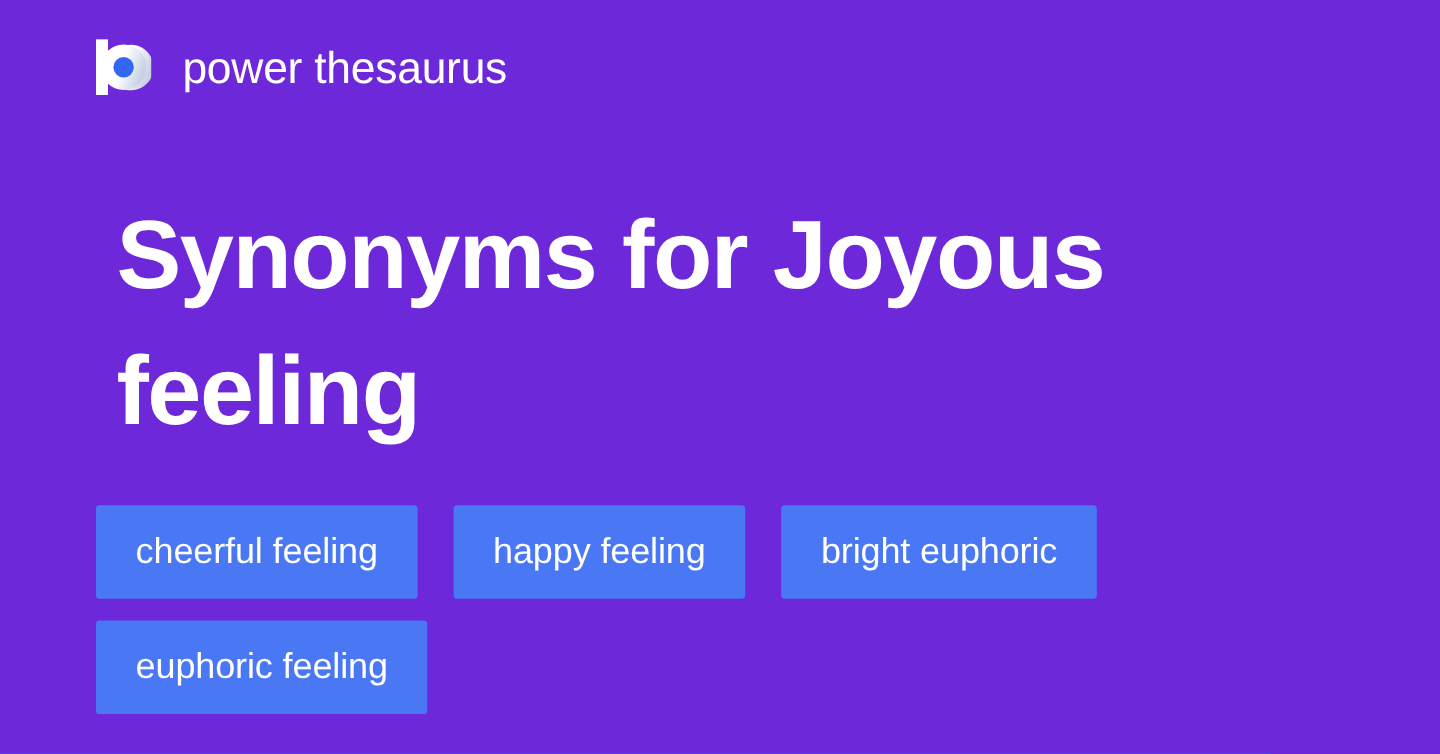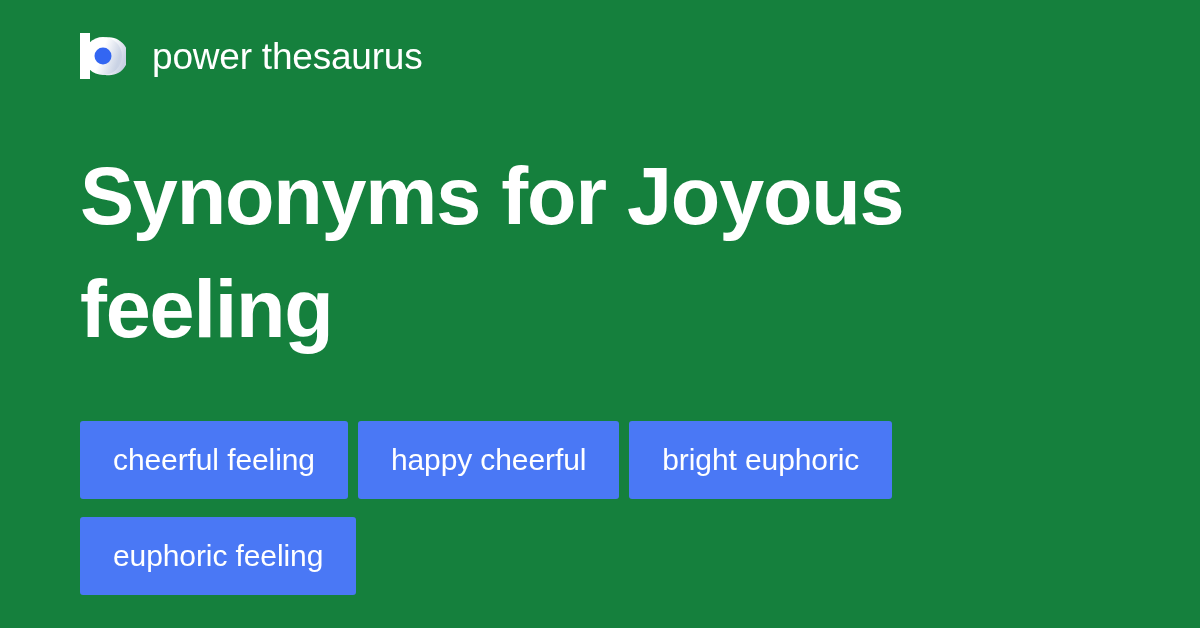"power thesaurus" #card { background: #15803d -> #6d28d9 }
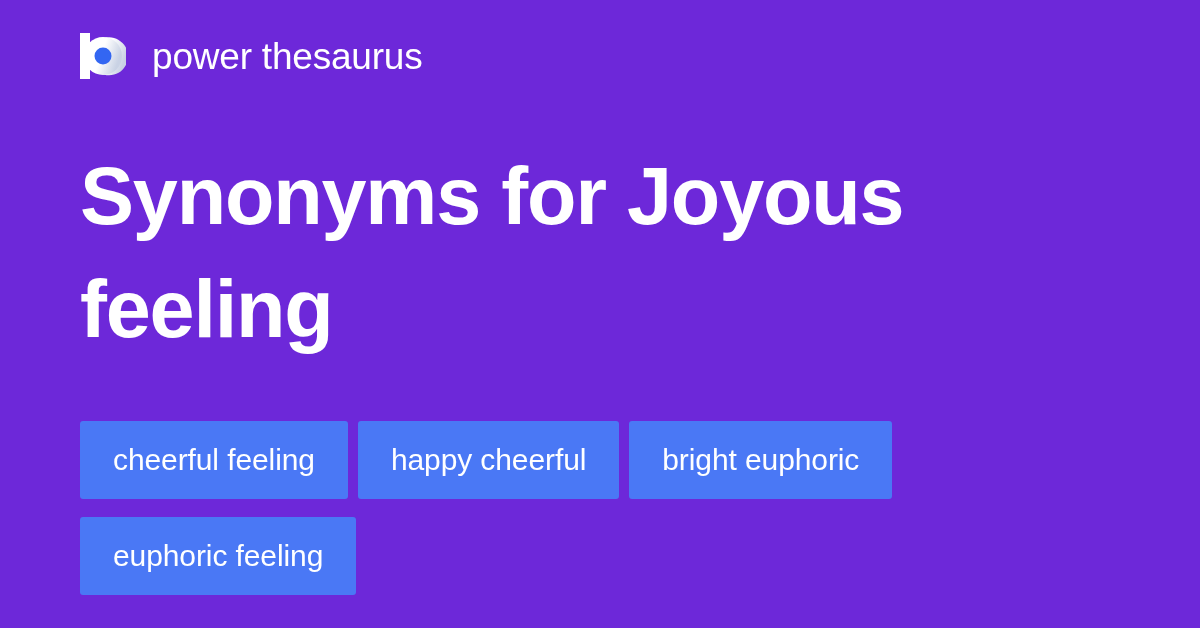"Synonyms for Joyous feeling" #headline { margin: 0 -> 17px }
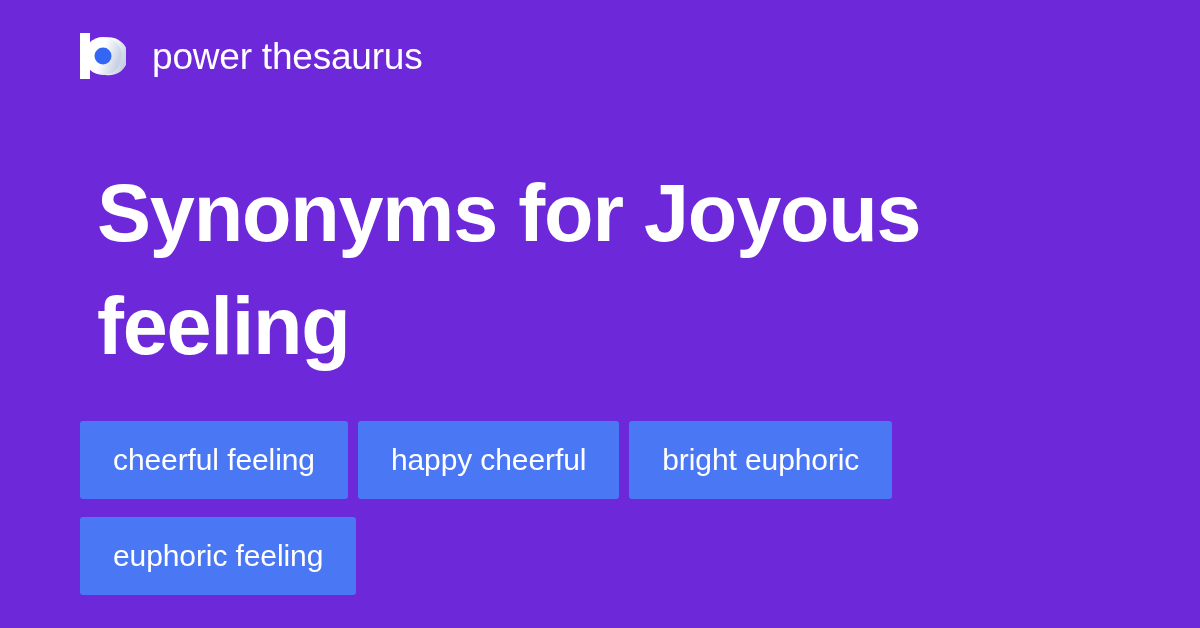"cheerful feeling" #chips { gap: 18px 10px -> 18px 30px }
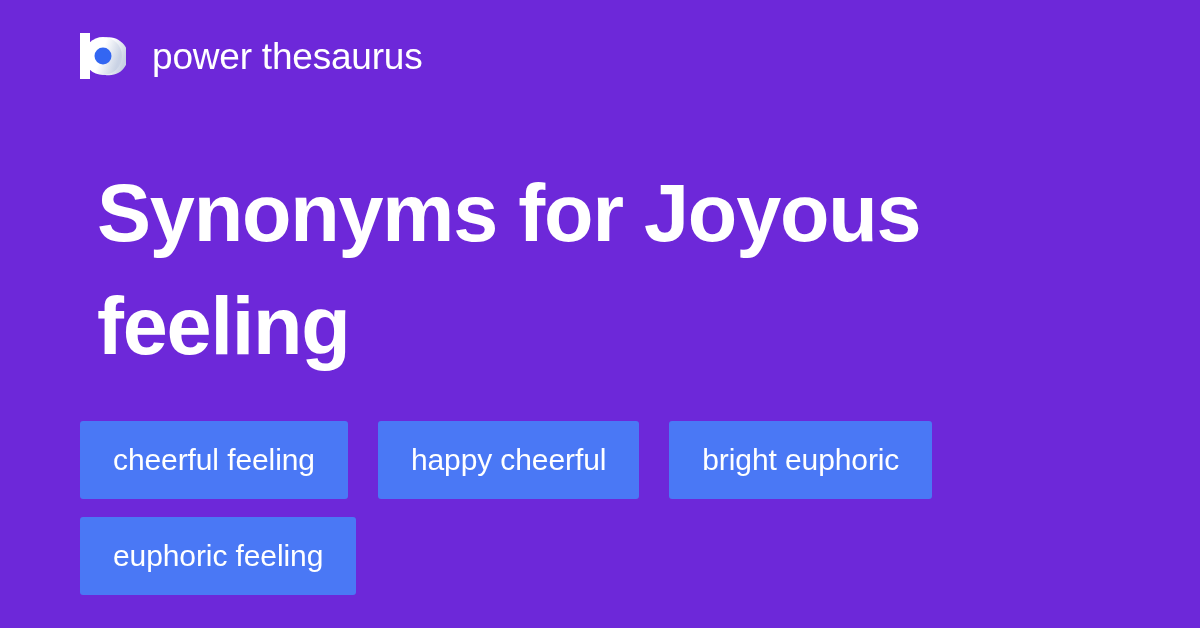"happy cheerful" div.chip { text: cheerful -> feeling }
